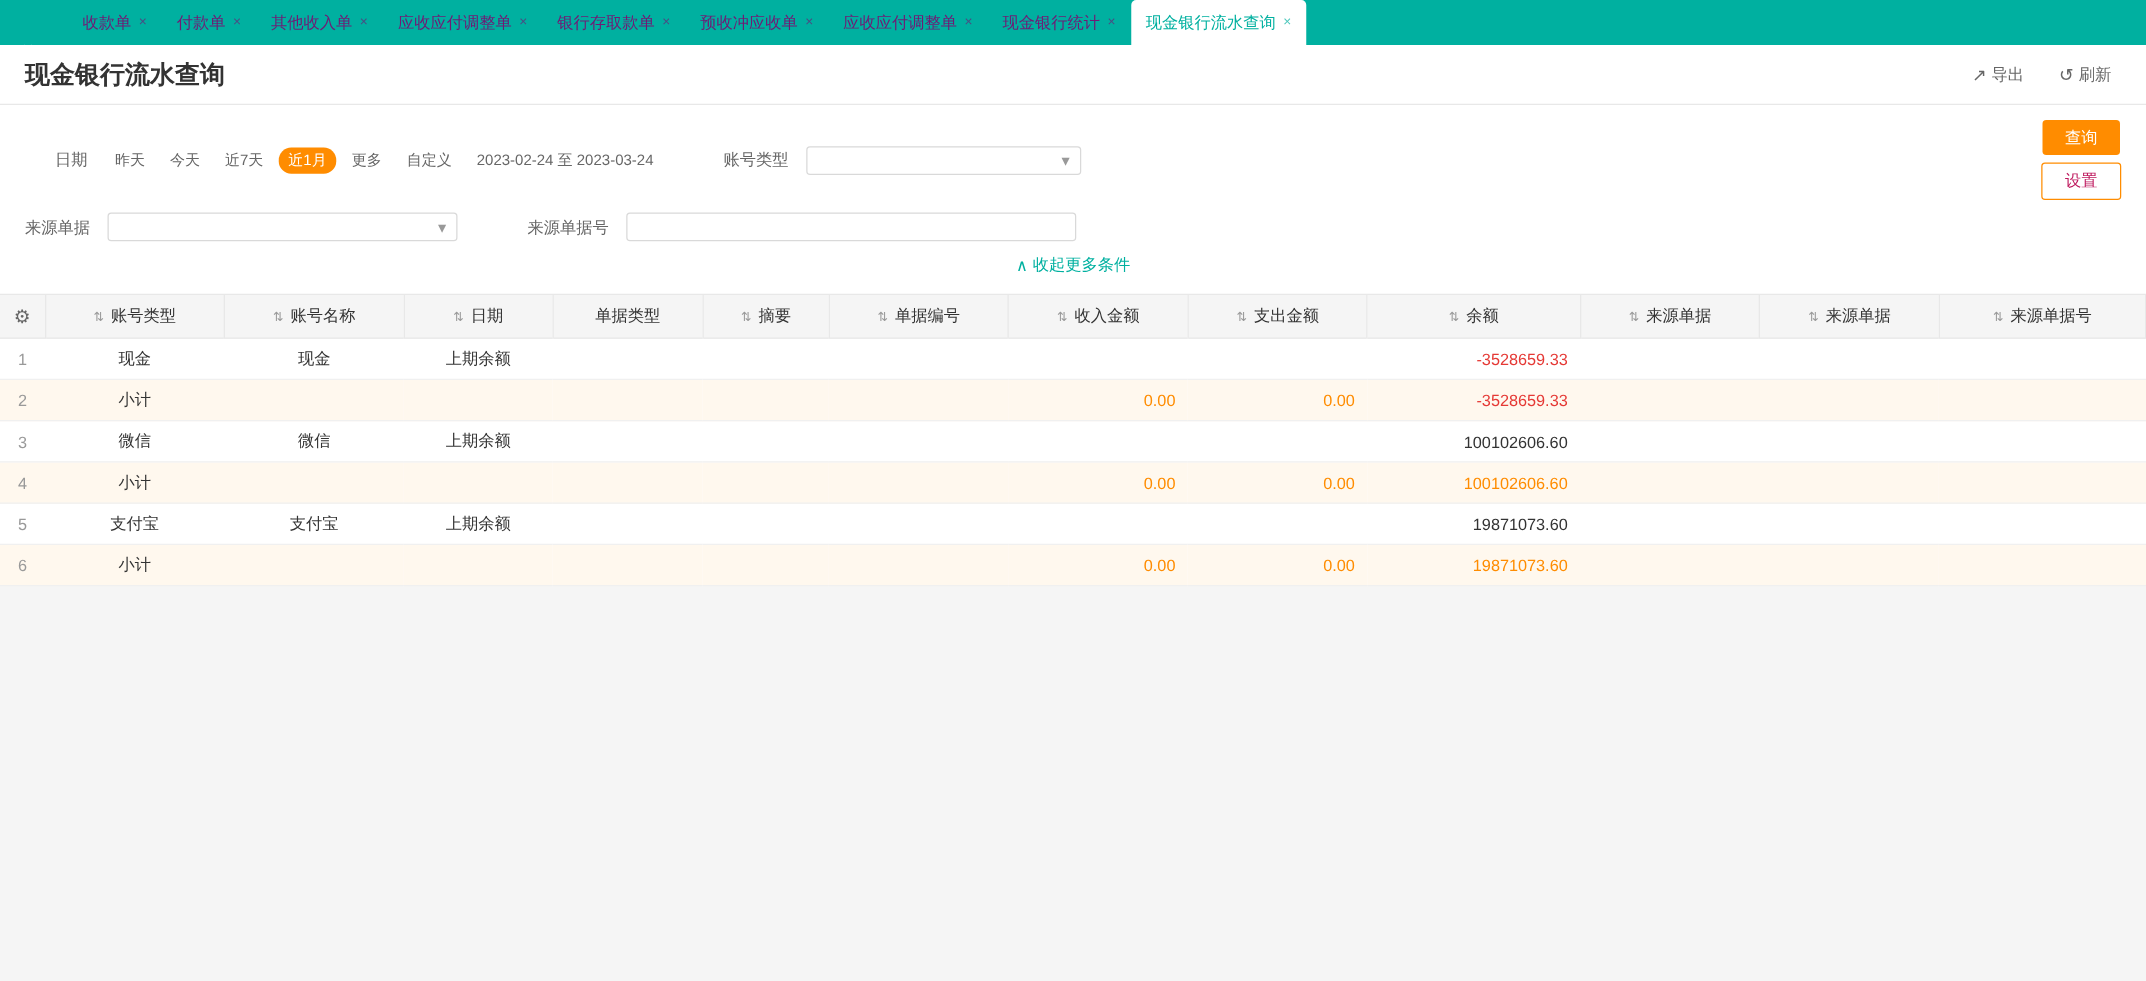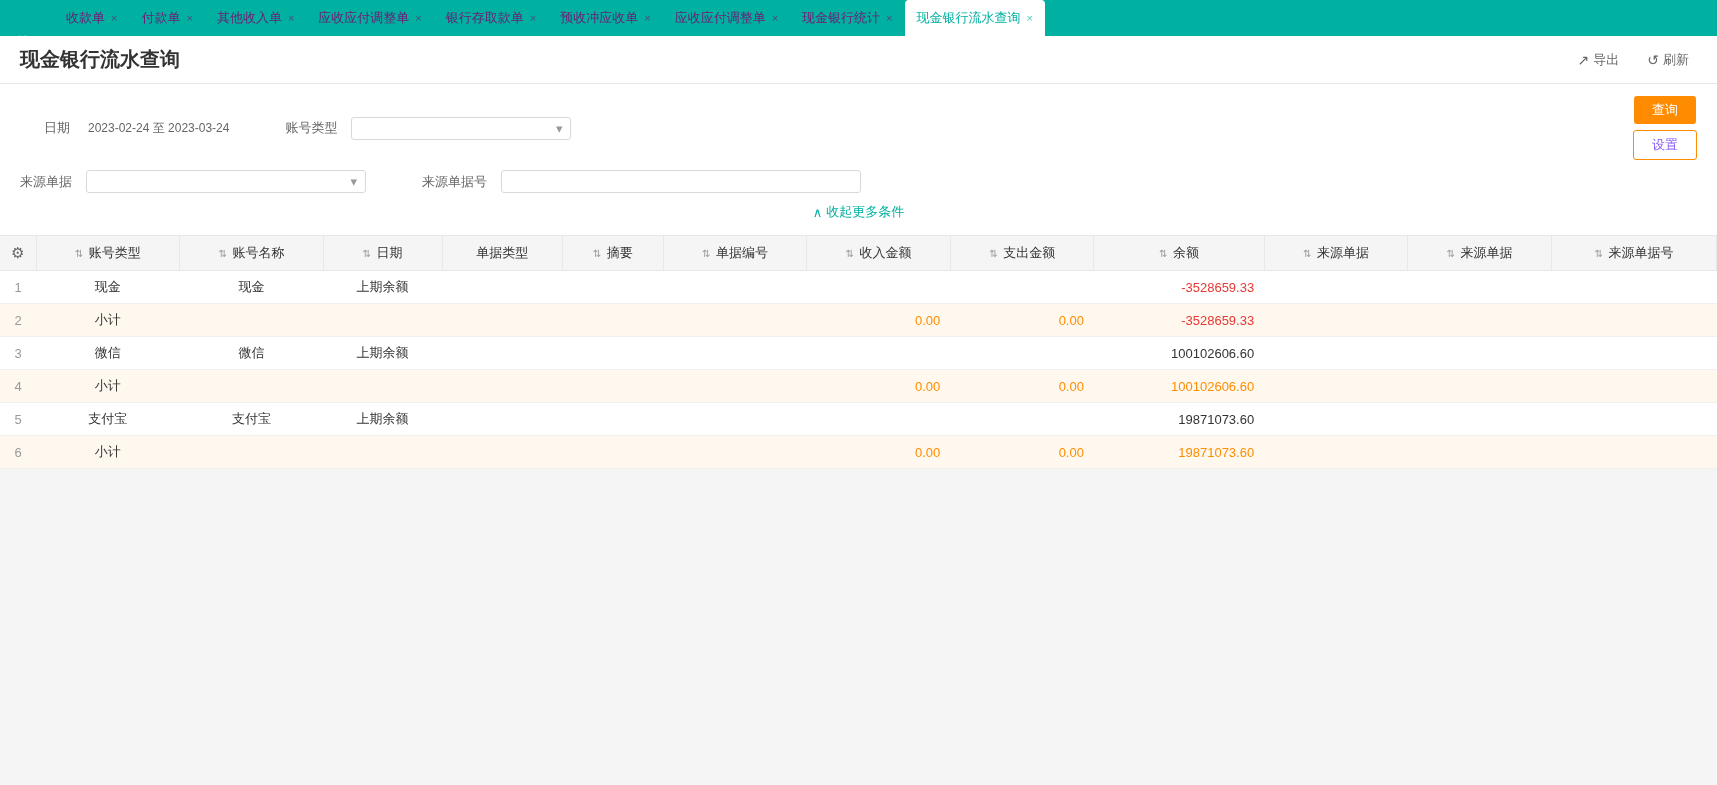"昨天" div.date-options { html: none -> <div> <span>昨天</span> <span>今天</span> <span>近7天</span> <span>近1月</span> <span>更多</span> <span>自定义</span> </div> }
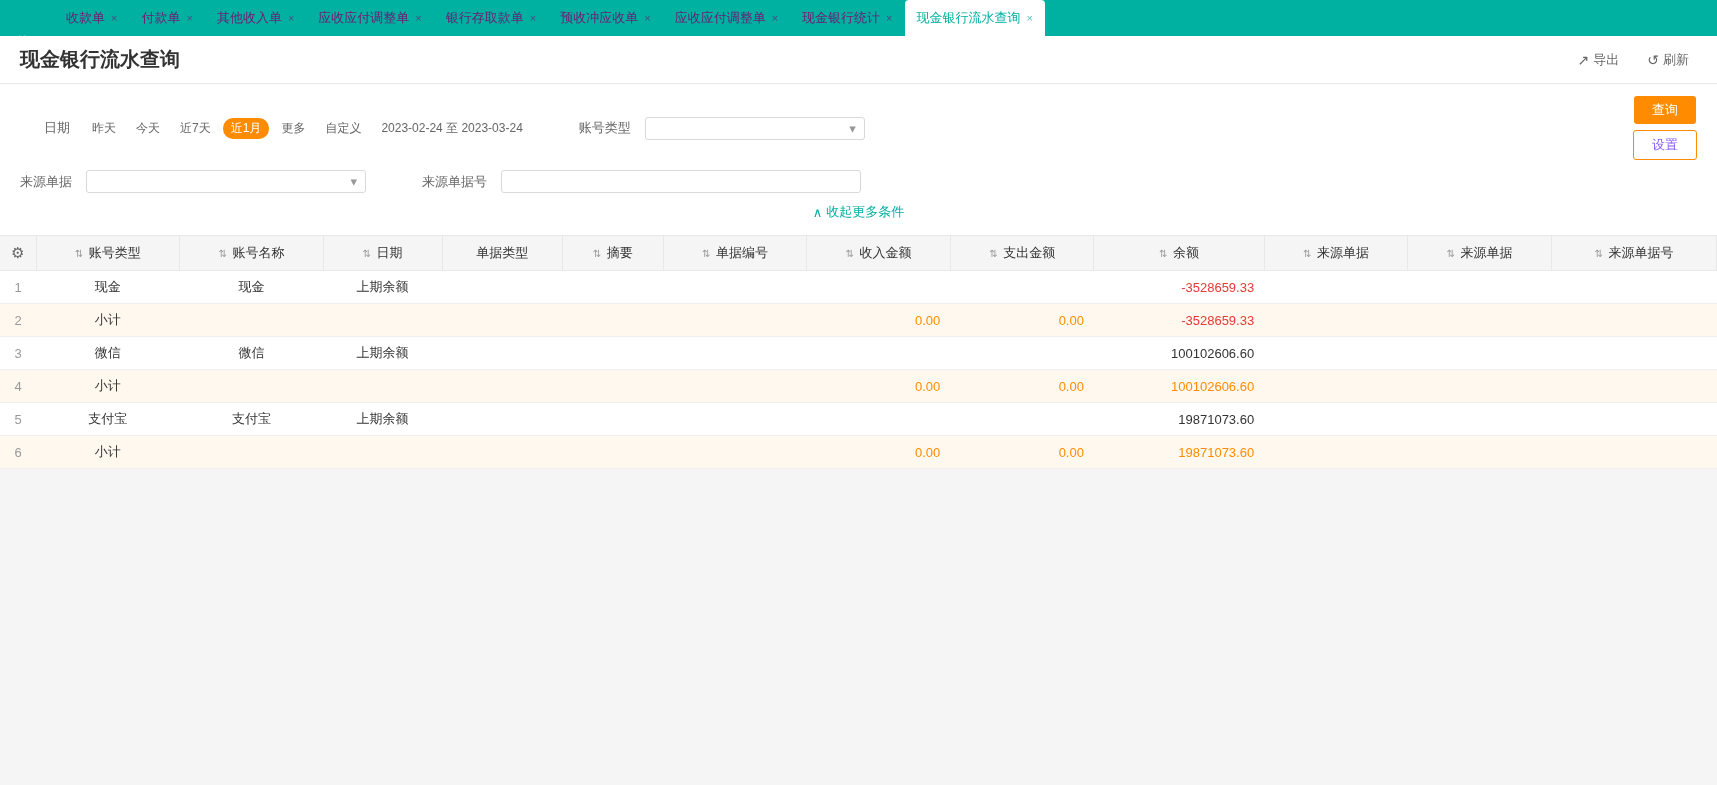"设置" .settings-btn { color: #8b5cf6 -> #be185d }
